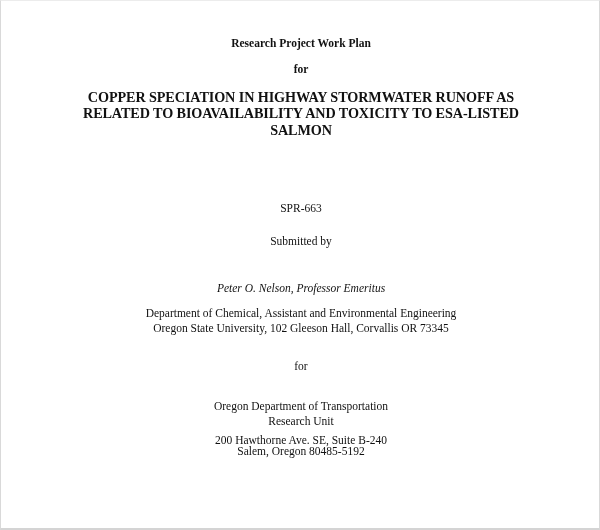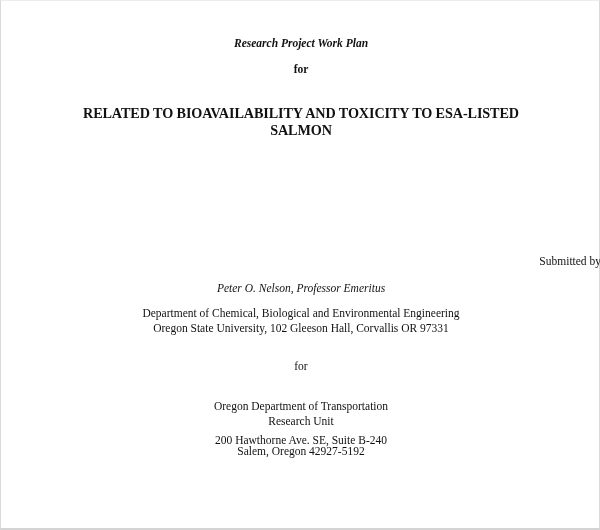"Research Project Work Plan" div.line { font-style: italic -> none }
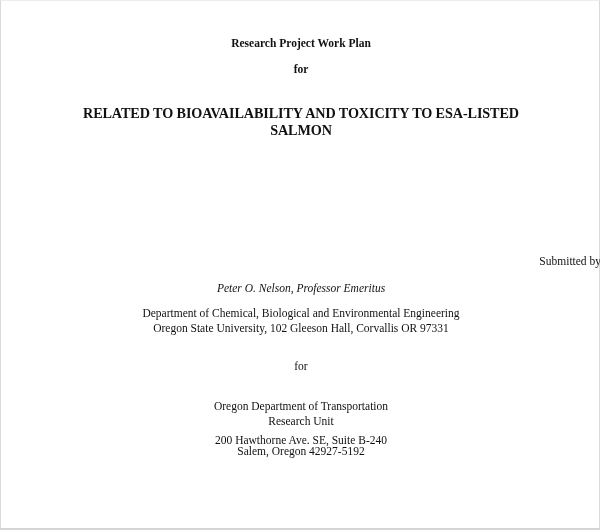"COPPER SPECIATION IN HIGHWAY STORMWATER" div.line { html: none -> <div>COPPER SPECIATION IN HIGHWAY STORMWATER RUNOFF AS</div> }
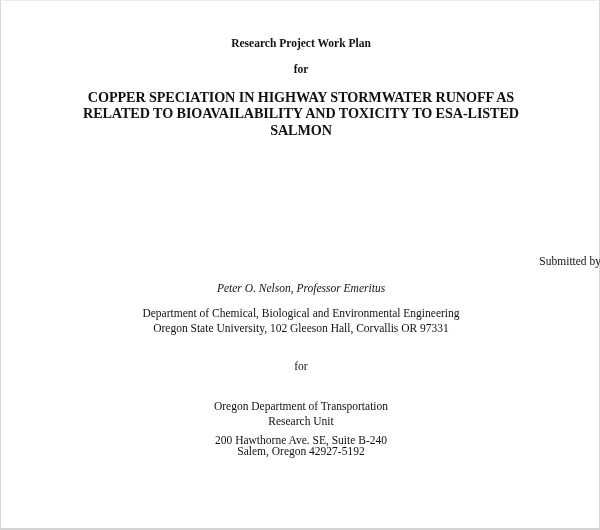"SPR-663" div.line { html: none -> <div>SPR-663</div> }
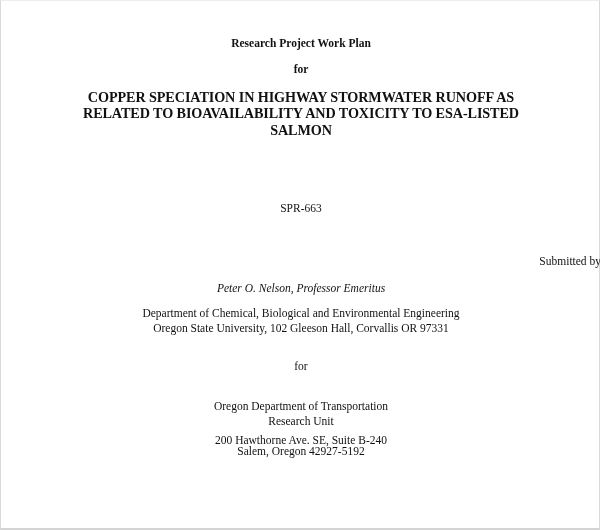"Submitted by" div.line { text-align: right -> none; top: 255px -> 235px }
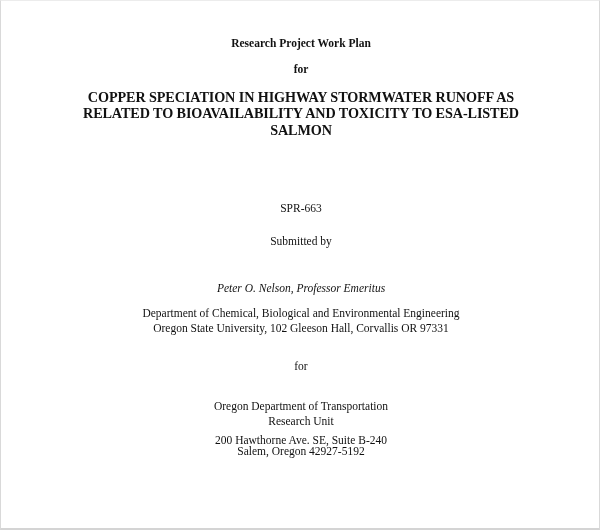"Department of Chemical, Biological and" div.line { text: Biological -> Assistant }
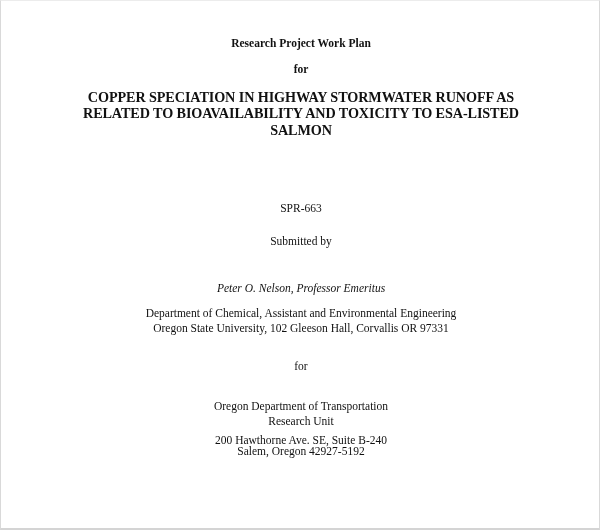"Oregon State University, 102 Gleeson" div.line { text: 97331 -> 73345 }
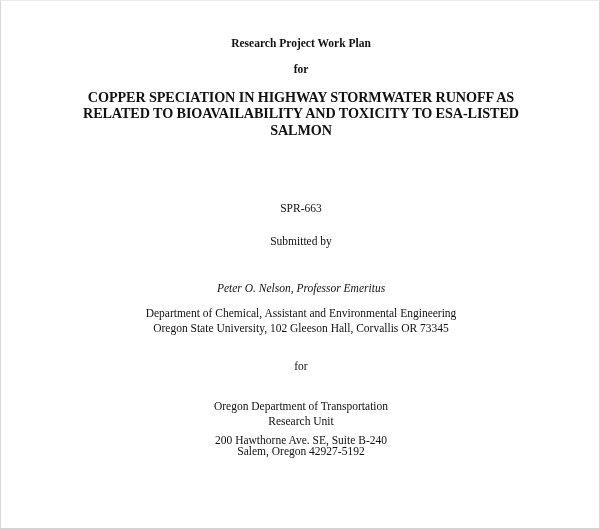"Salem, Oregon 42927-5192" div.line { text: 42927-5192 -> 80485-5192 }
